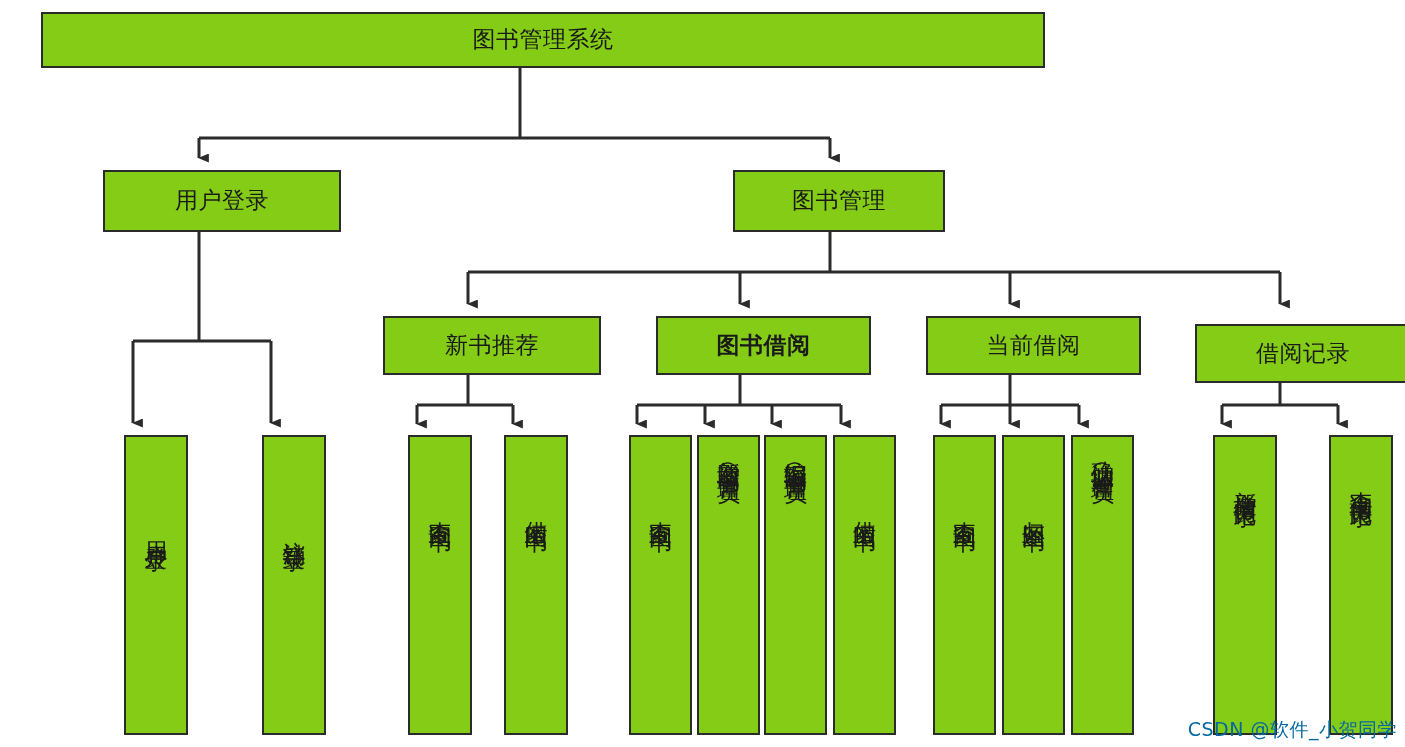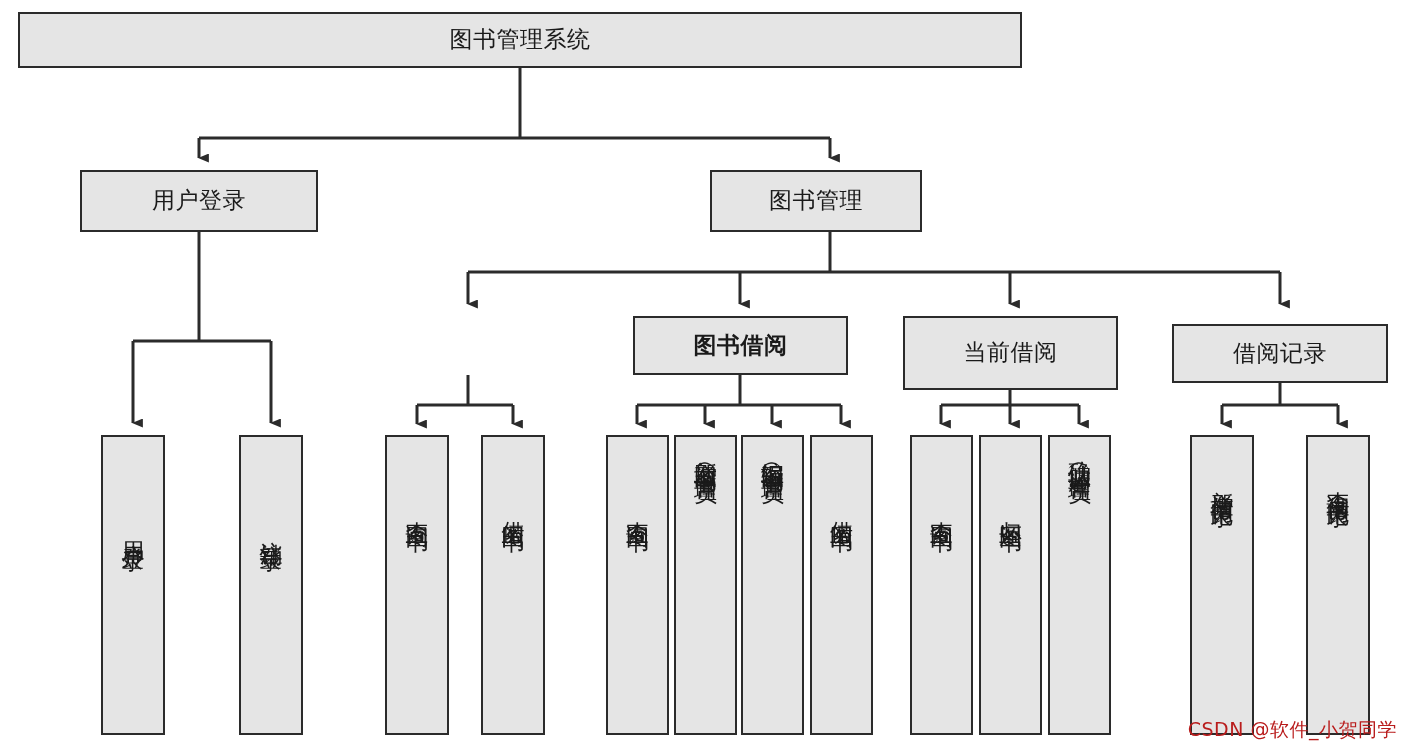"图书管理系统" .node { background: #e5e5e5 -> #84cc16; margin-left: none -> 23px }
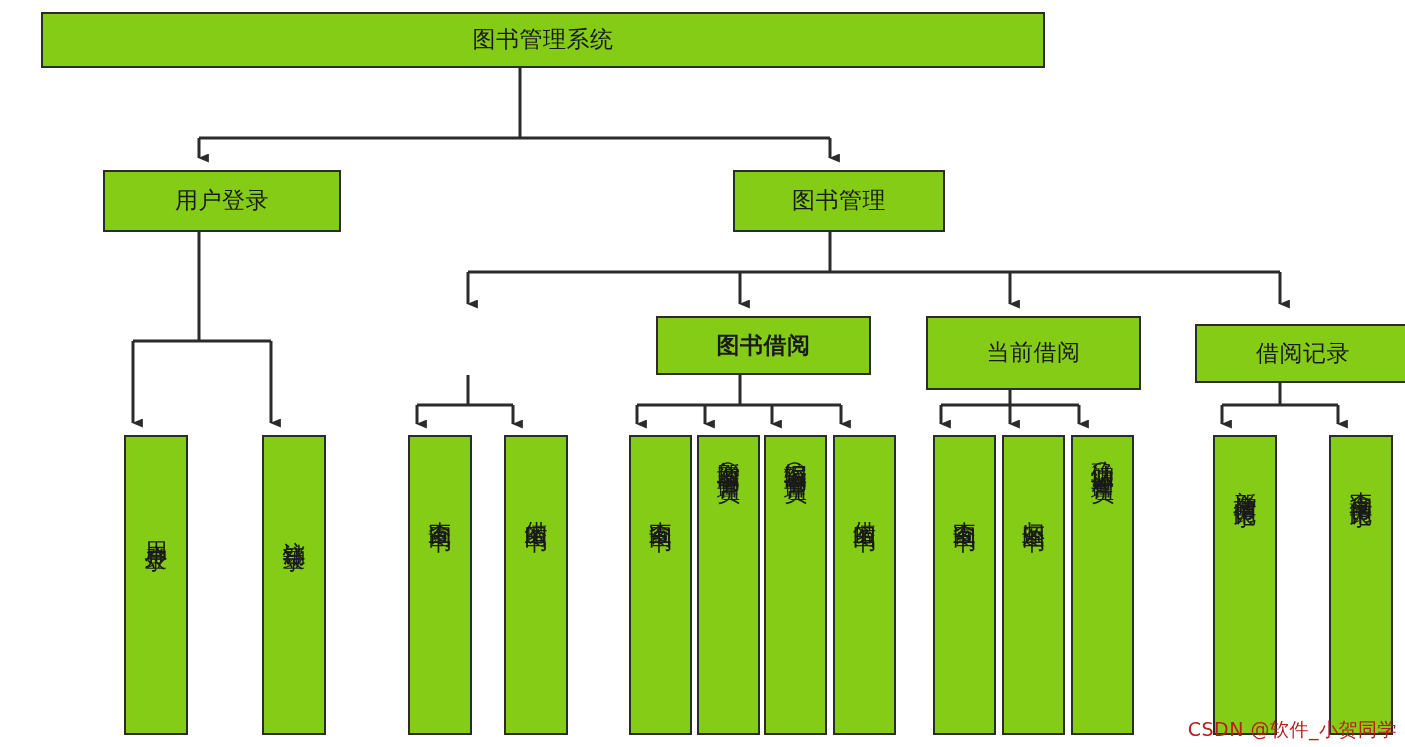"新书推荐" div.node { html: none -> <div> <span>新书推荐</span> </div> }
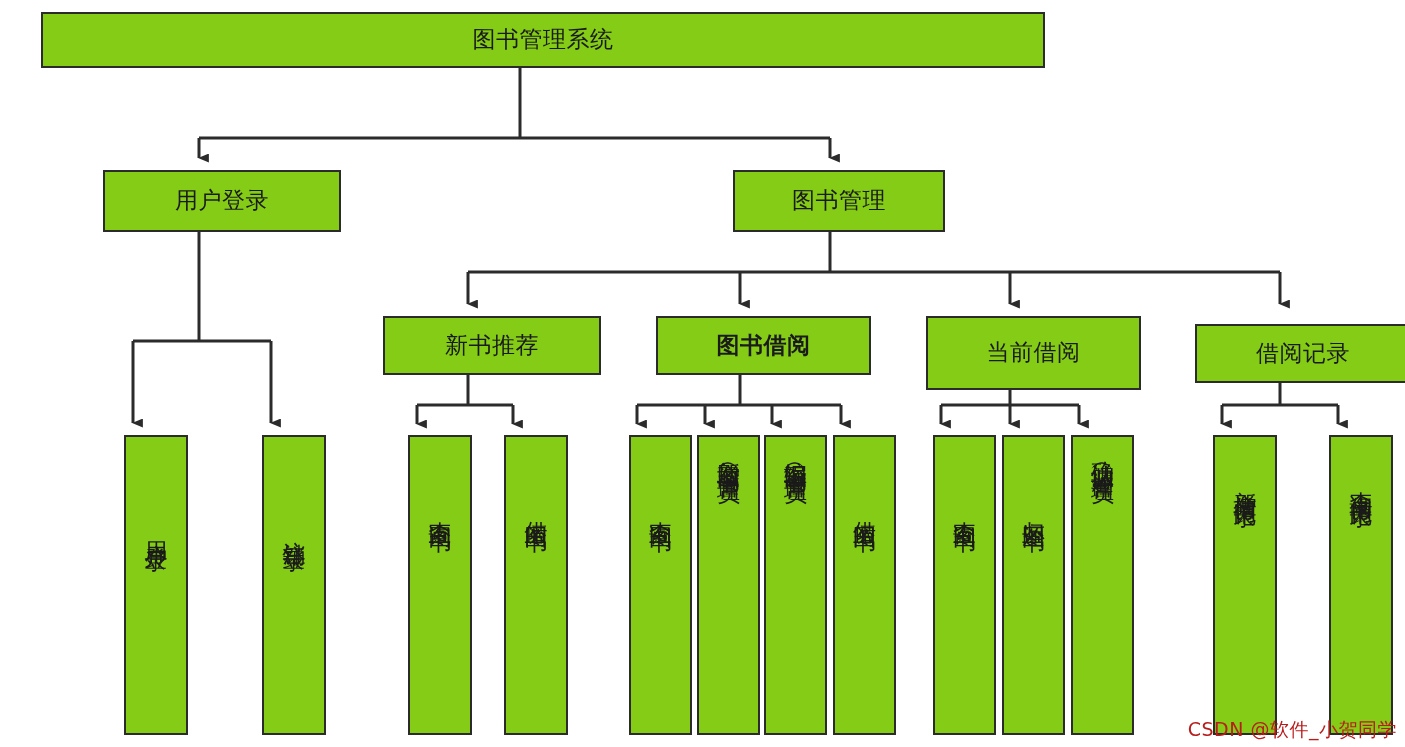"当前借阅" div.node { height: 74px -> 59px }
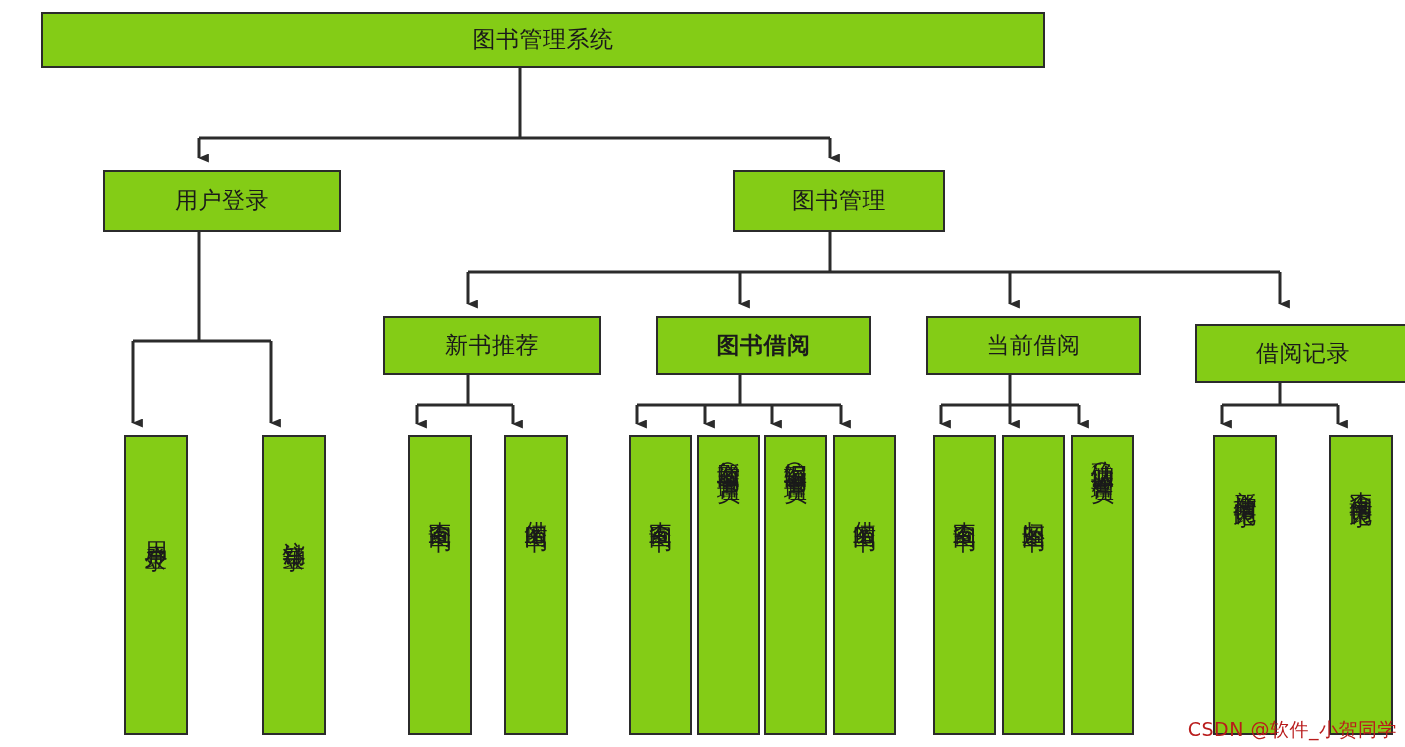"CSDN @软件_小贺同学" .wm { color: #b91c1c -> #0369a1 }
